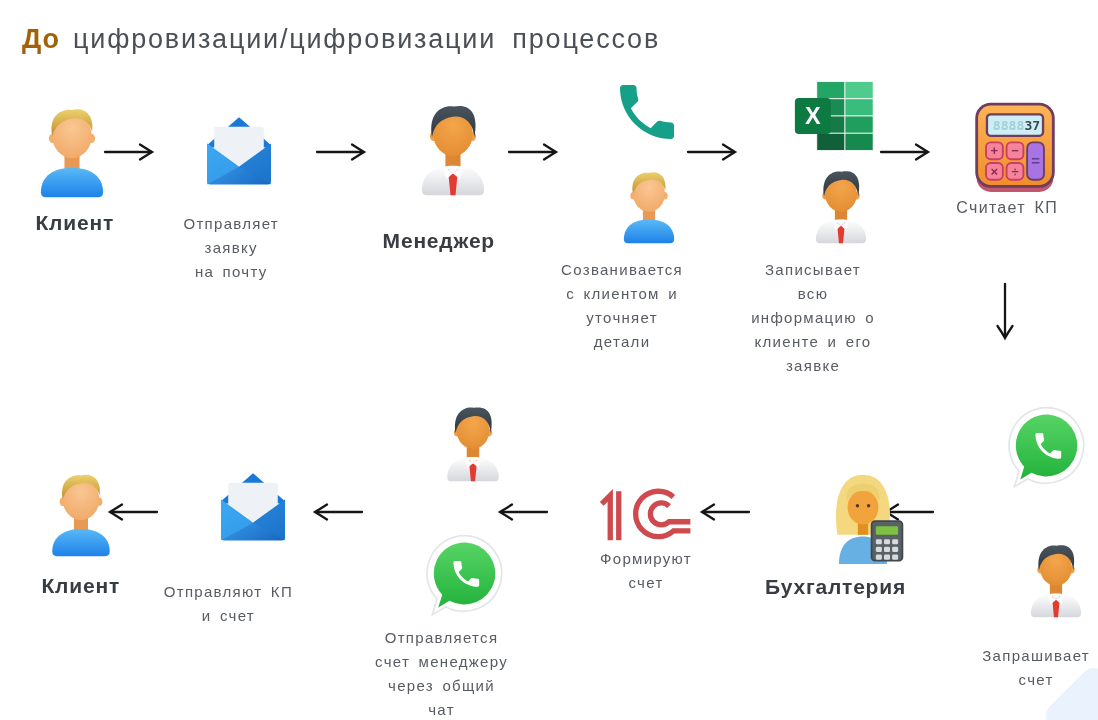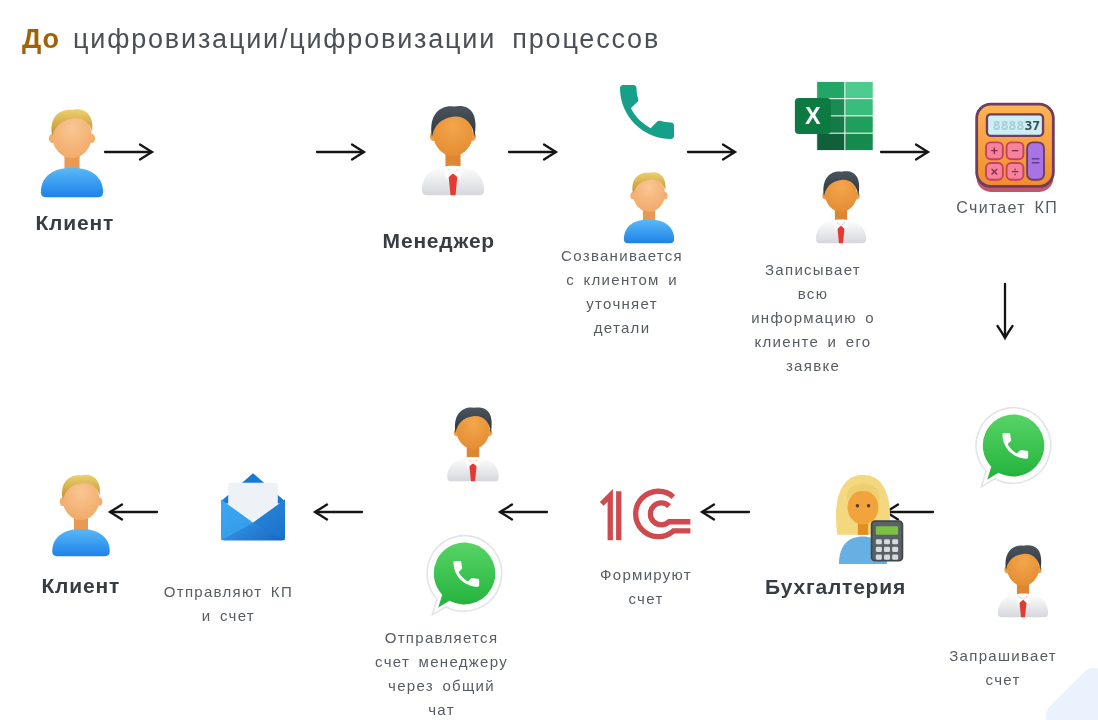"Отправляет" div.node { html: none -> <div> <svg> <use></use> </svg> <div>Отправляет заявку на почту</div> </div> }
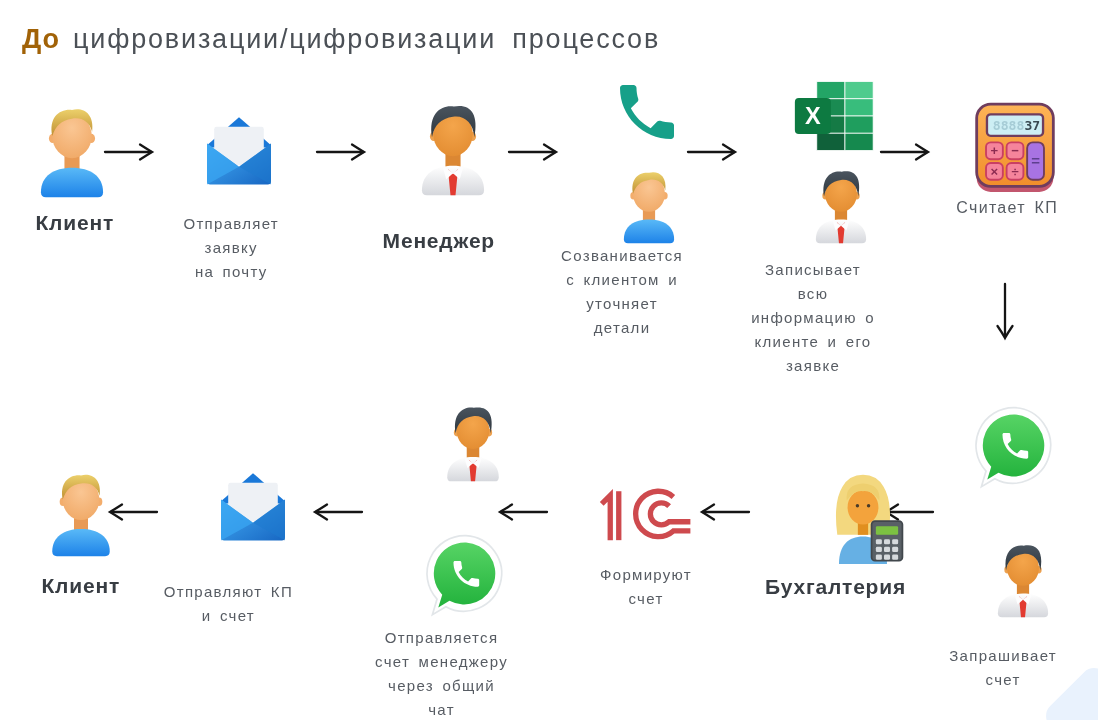"Созванивается" div.lbl { margin-top: none -> 14px }
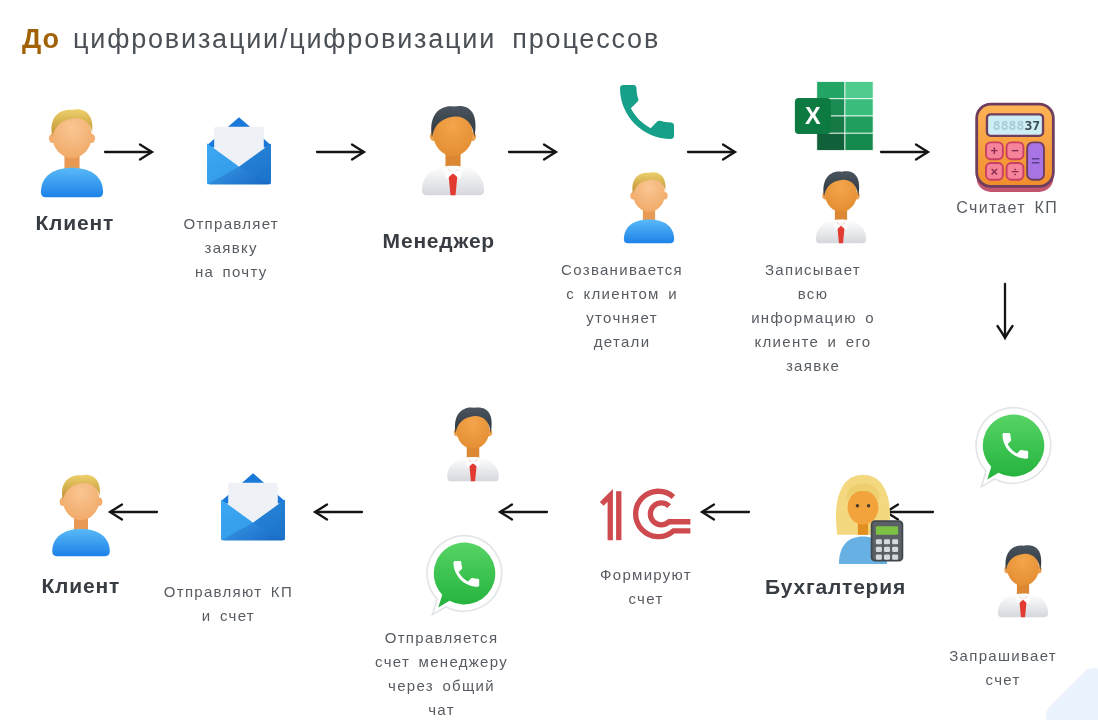"Формируют" div.lbl { margin-top: 20px -> 4px }
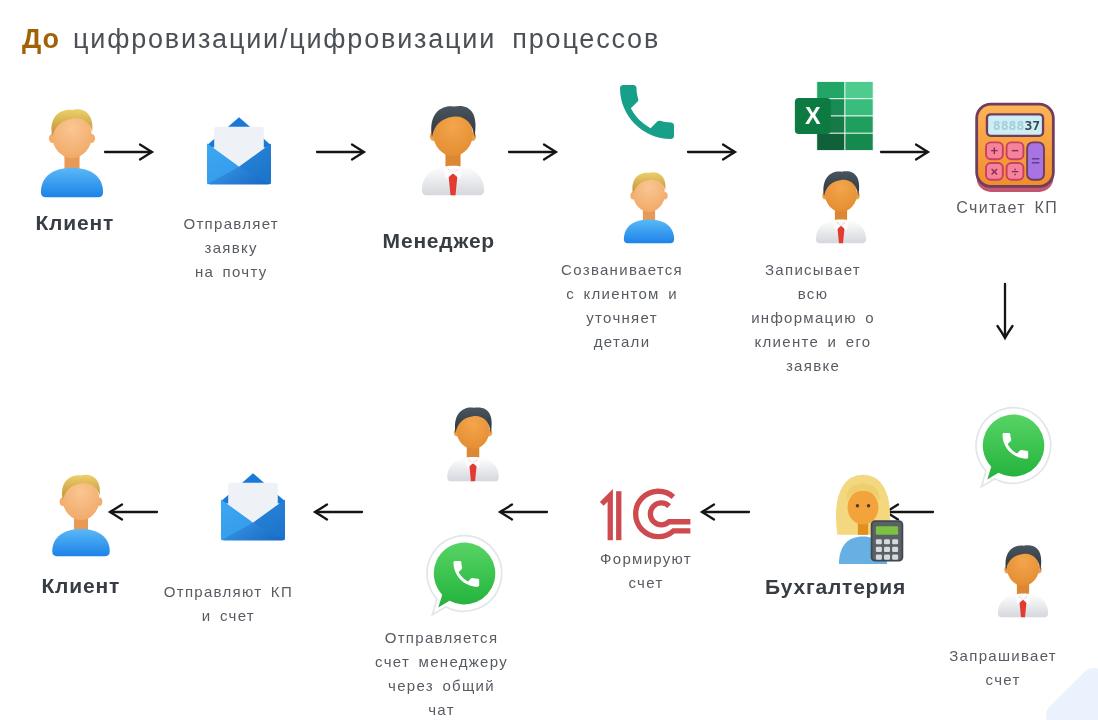"Запрашивает" div.node { left: 935px -> 968px }
